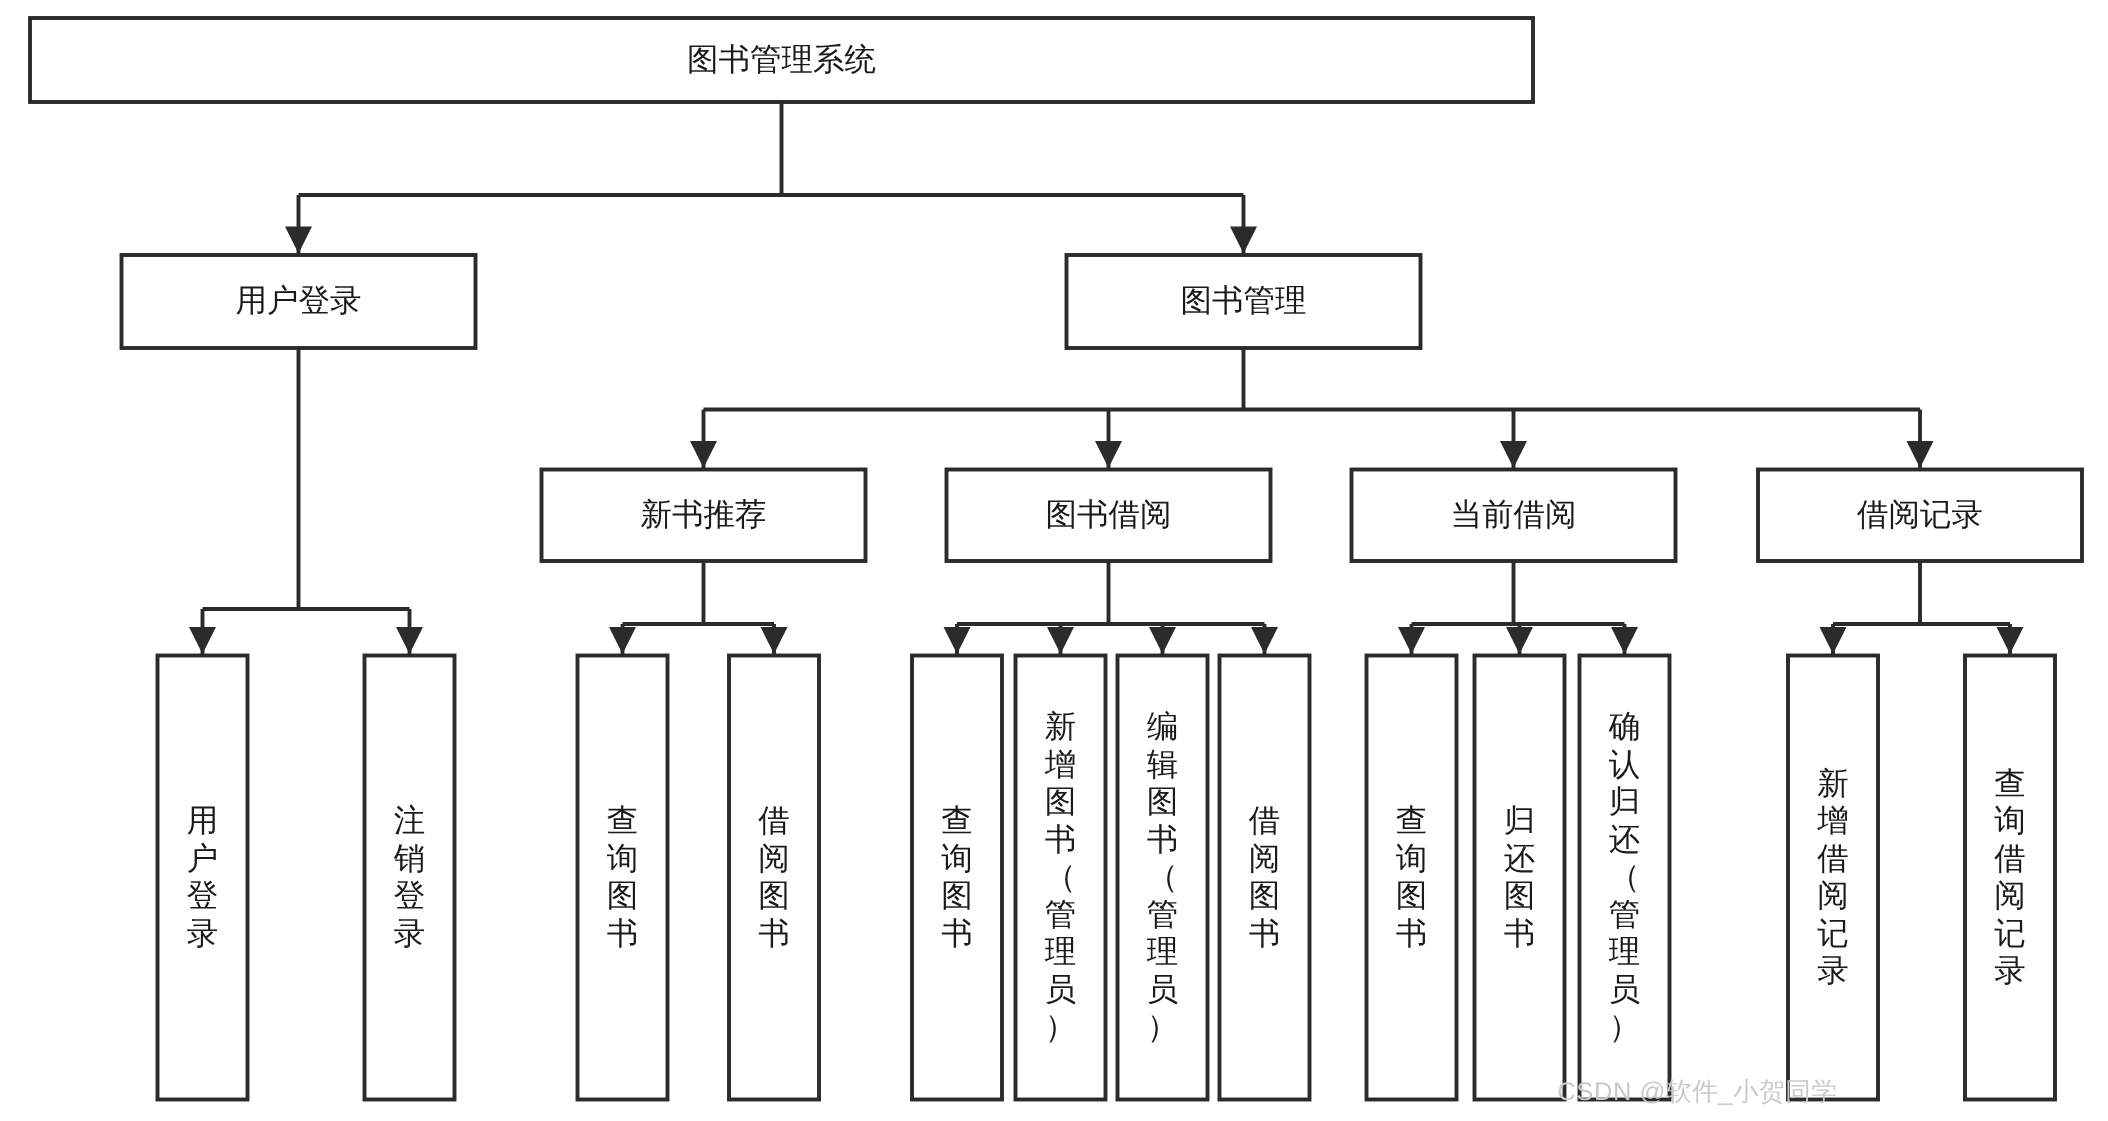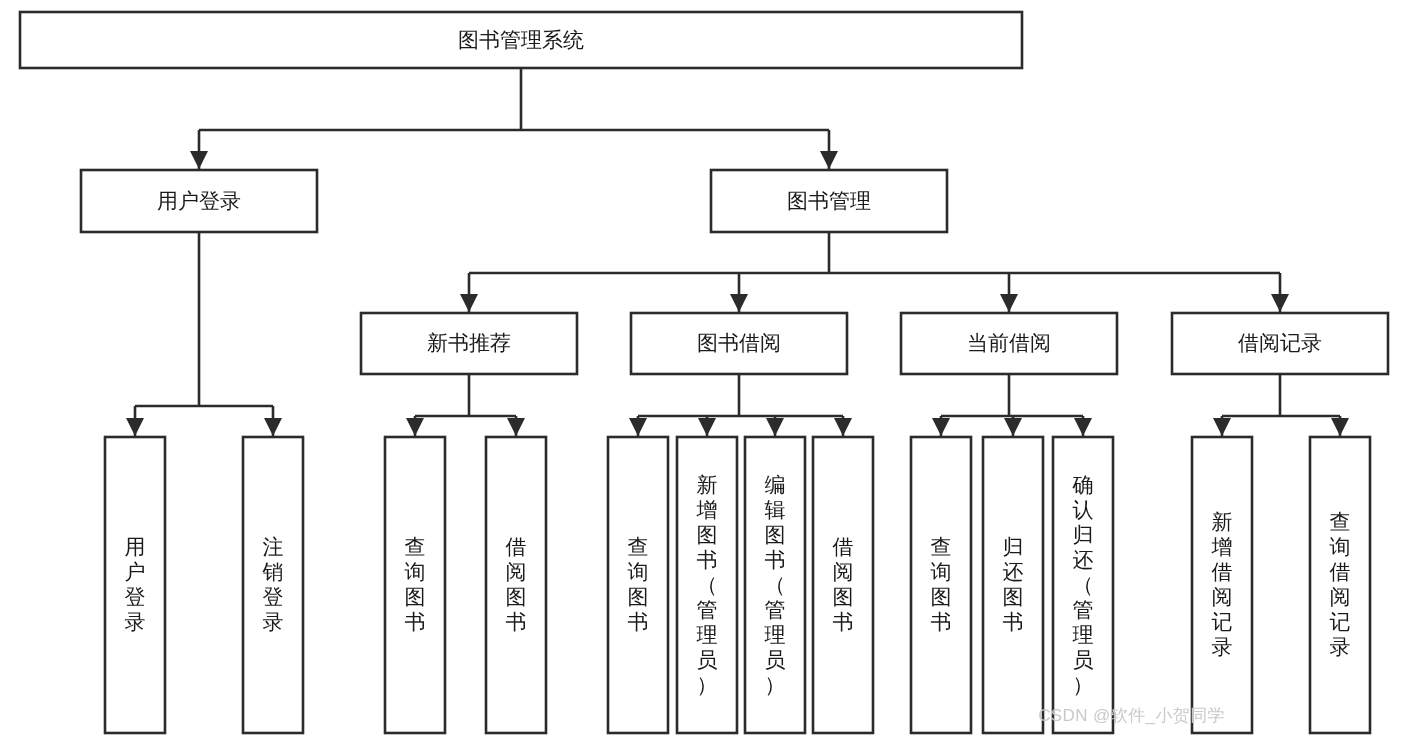"CSDN @软件_小贺同学" .watermark { bottom: 20px -> 8px }
